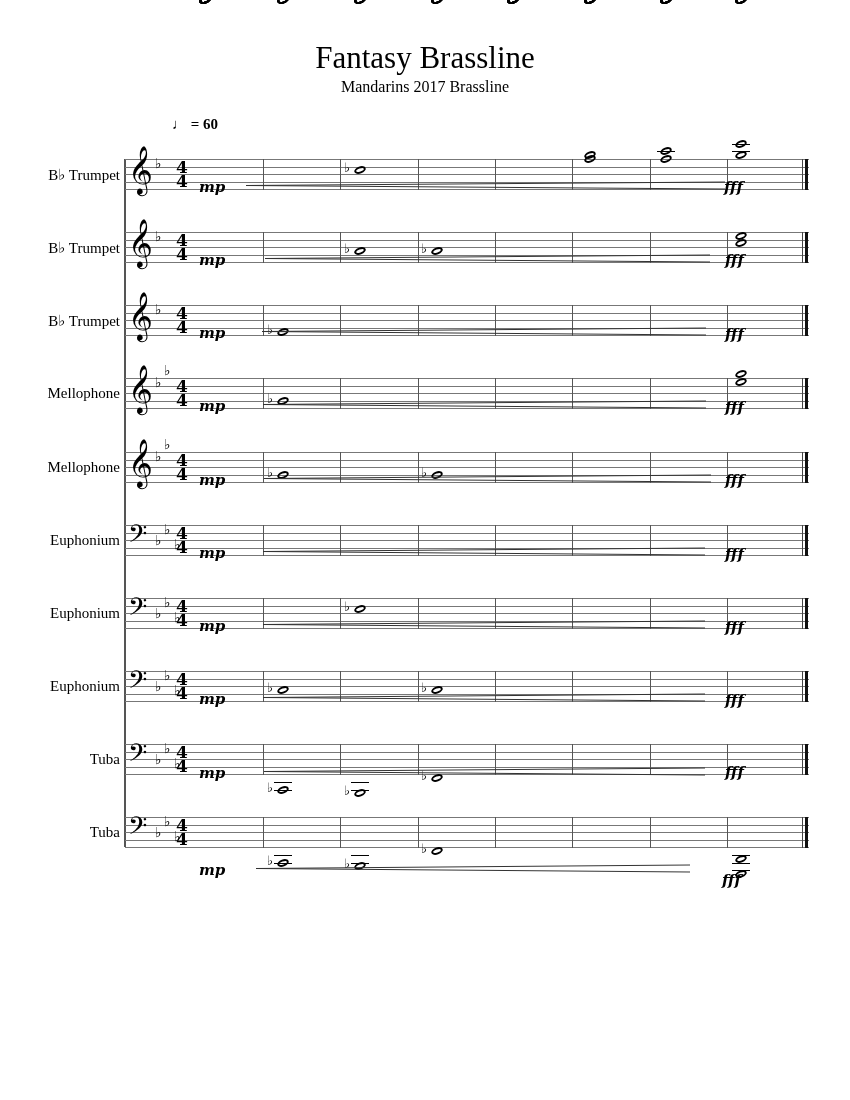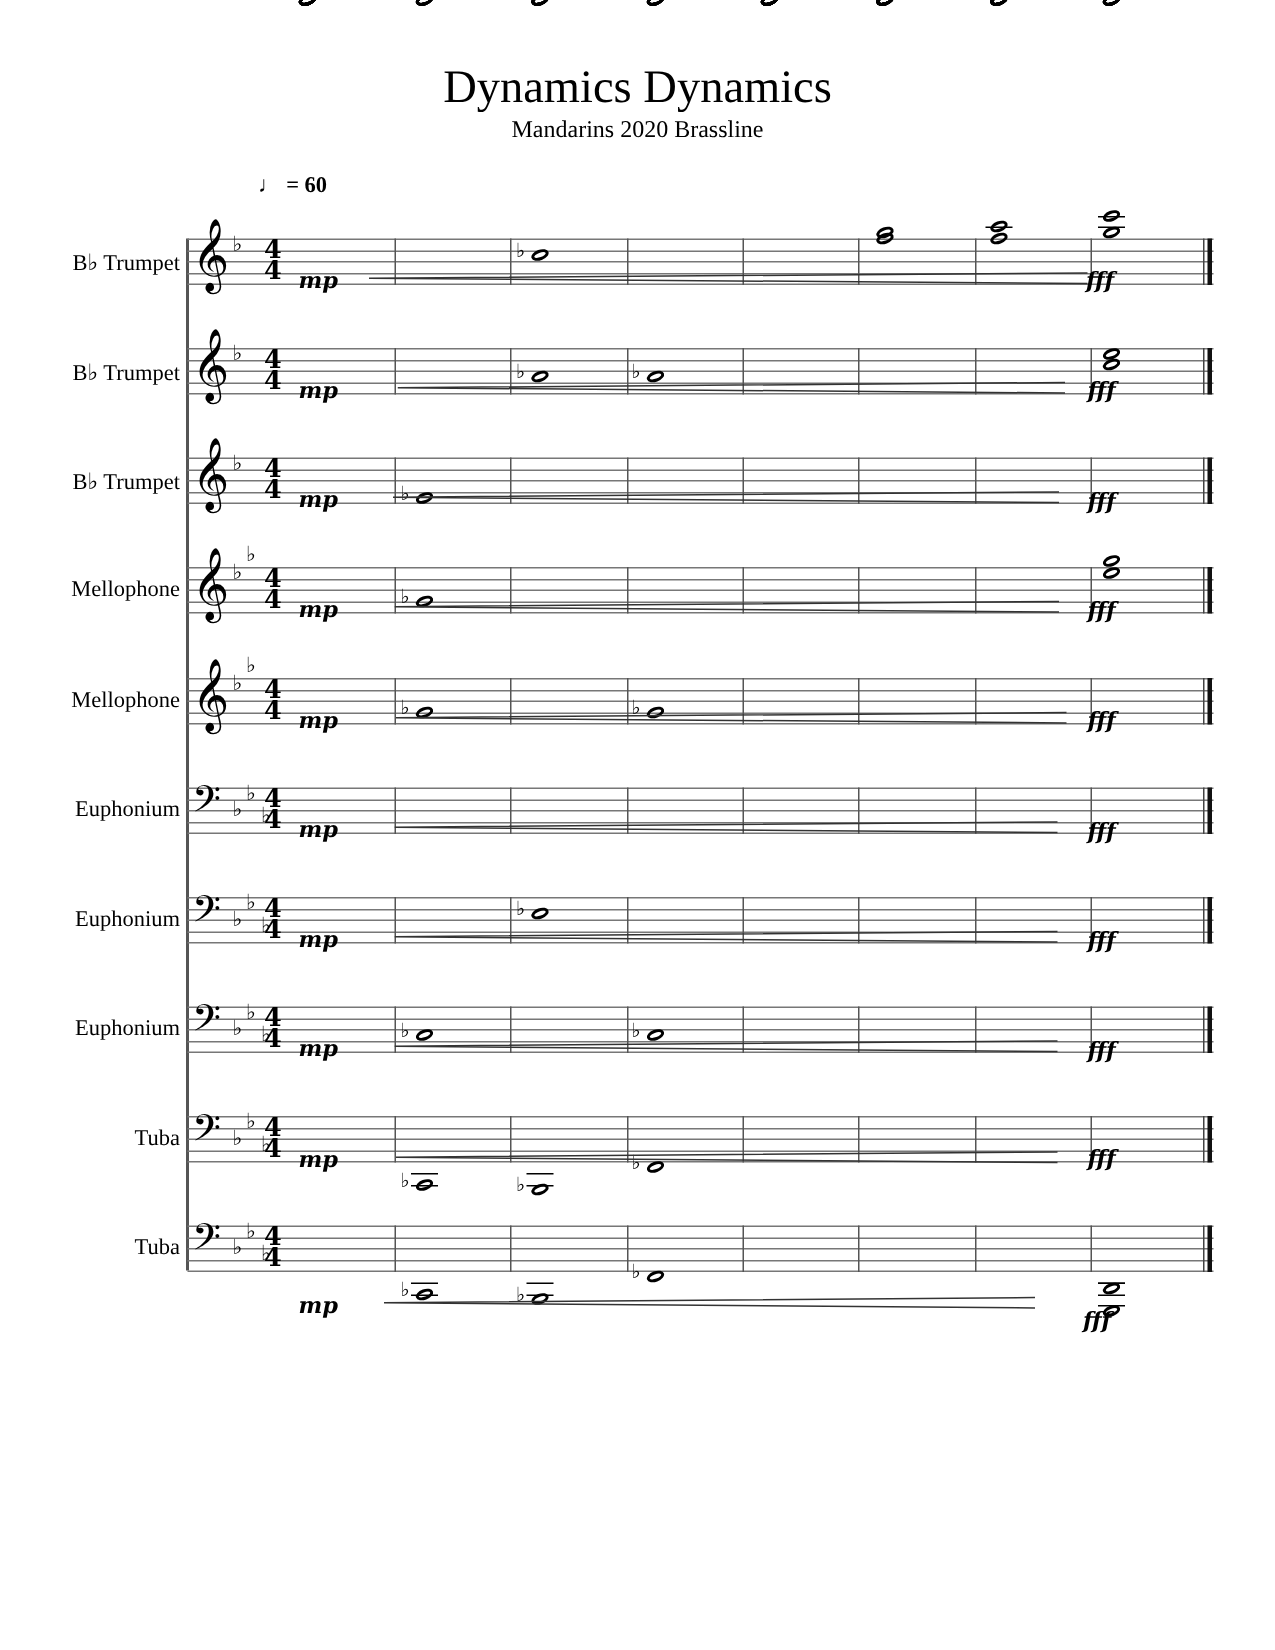"Dynamics Dynamics" div.title { text: Dynamics Dynamics -> Fantasy Brassline }
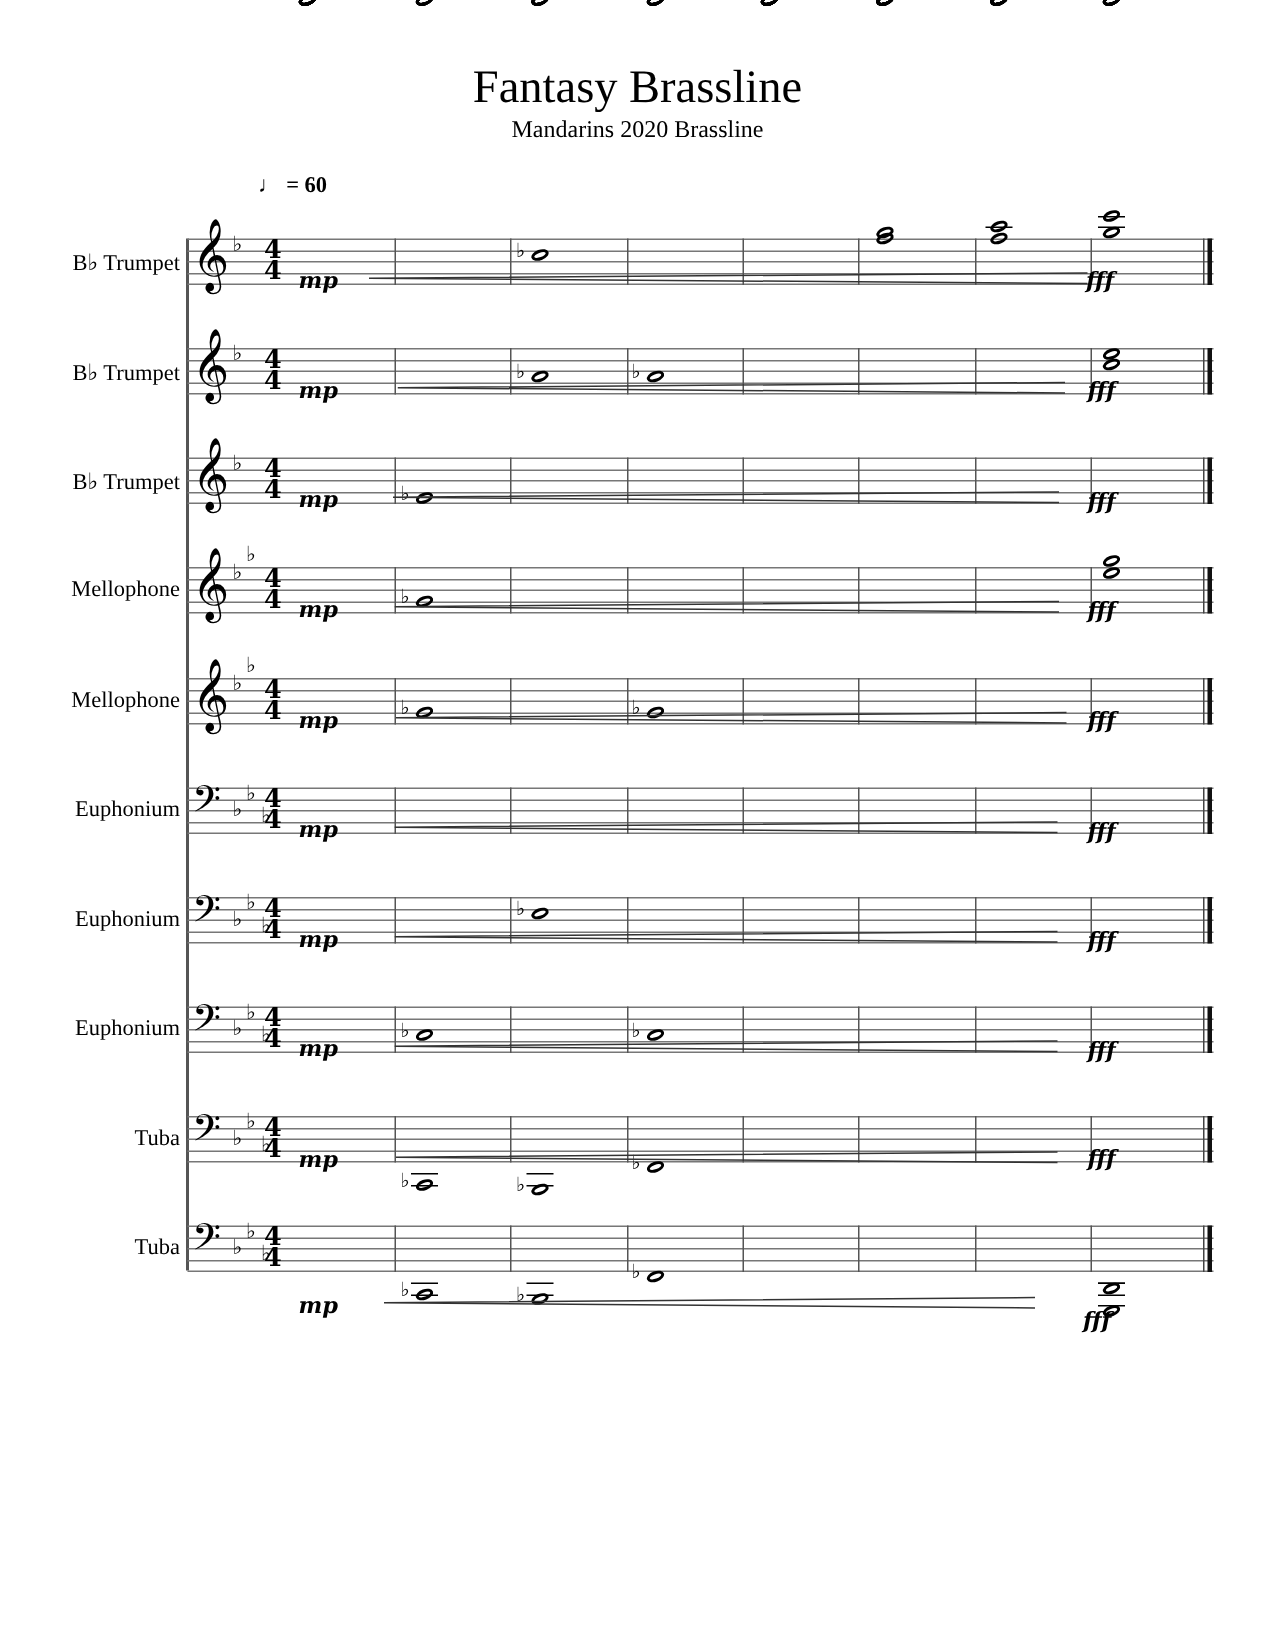"Mandarins 2020 Brassline" div.subtitle { text: 2020 -> 2017 }
